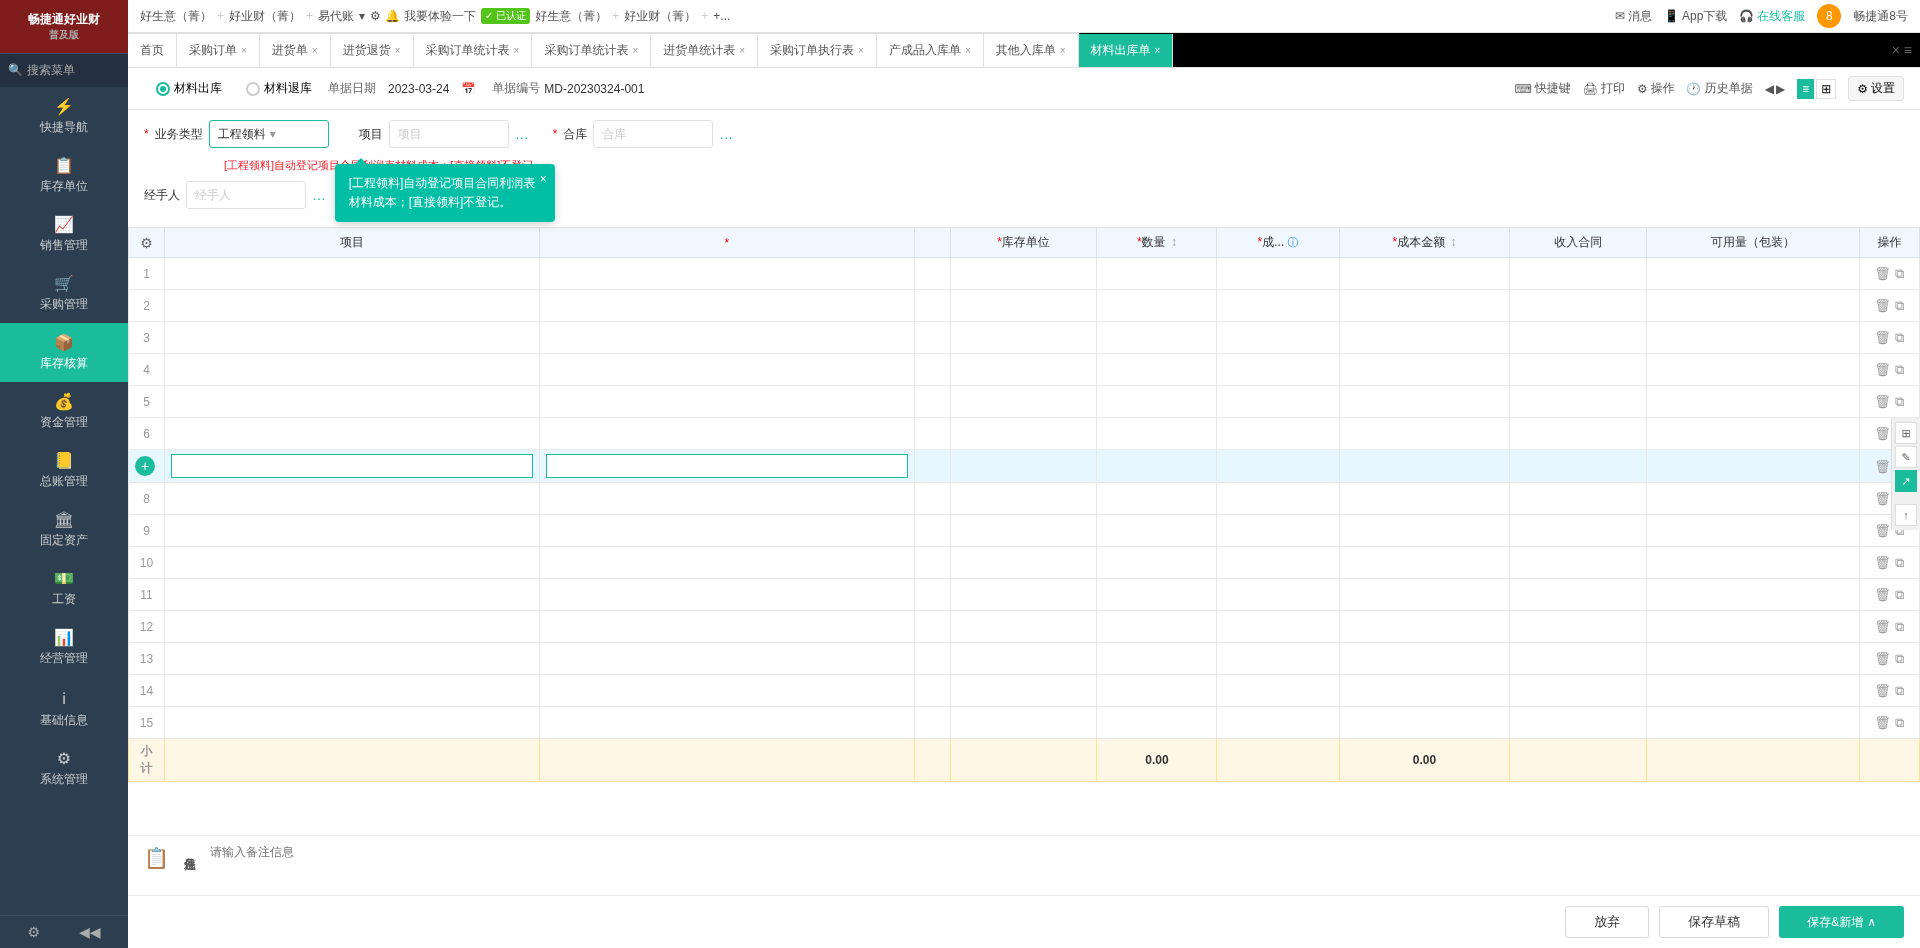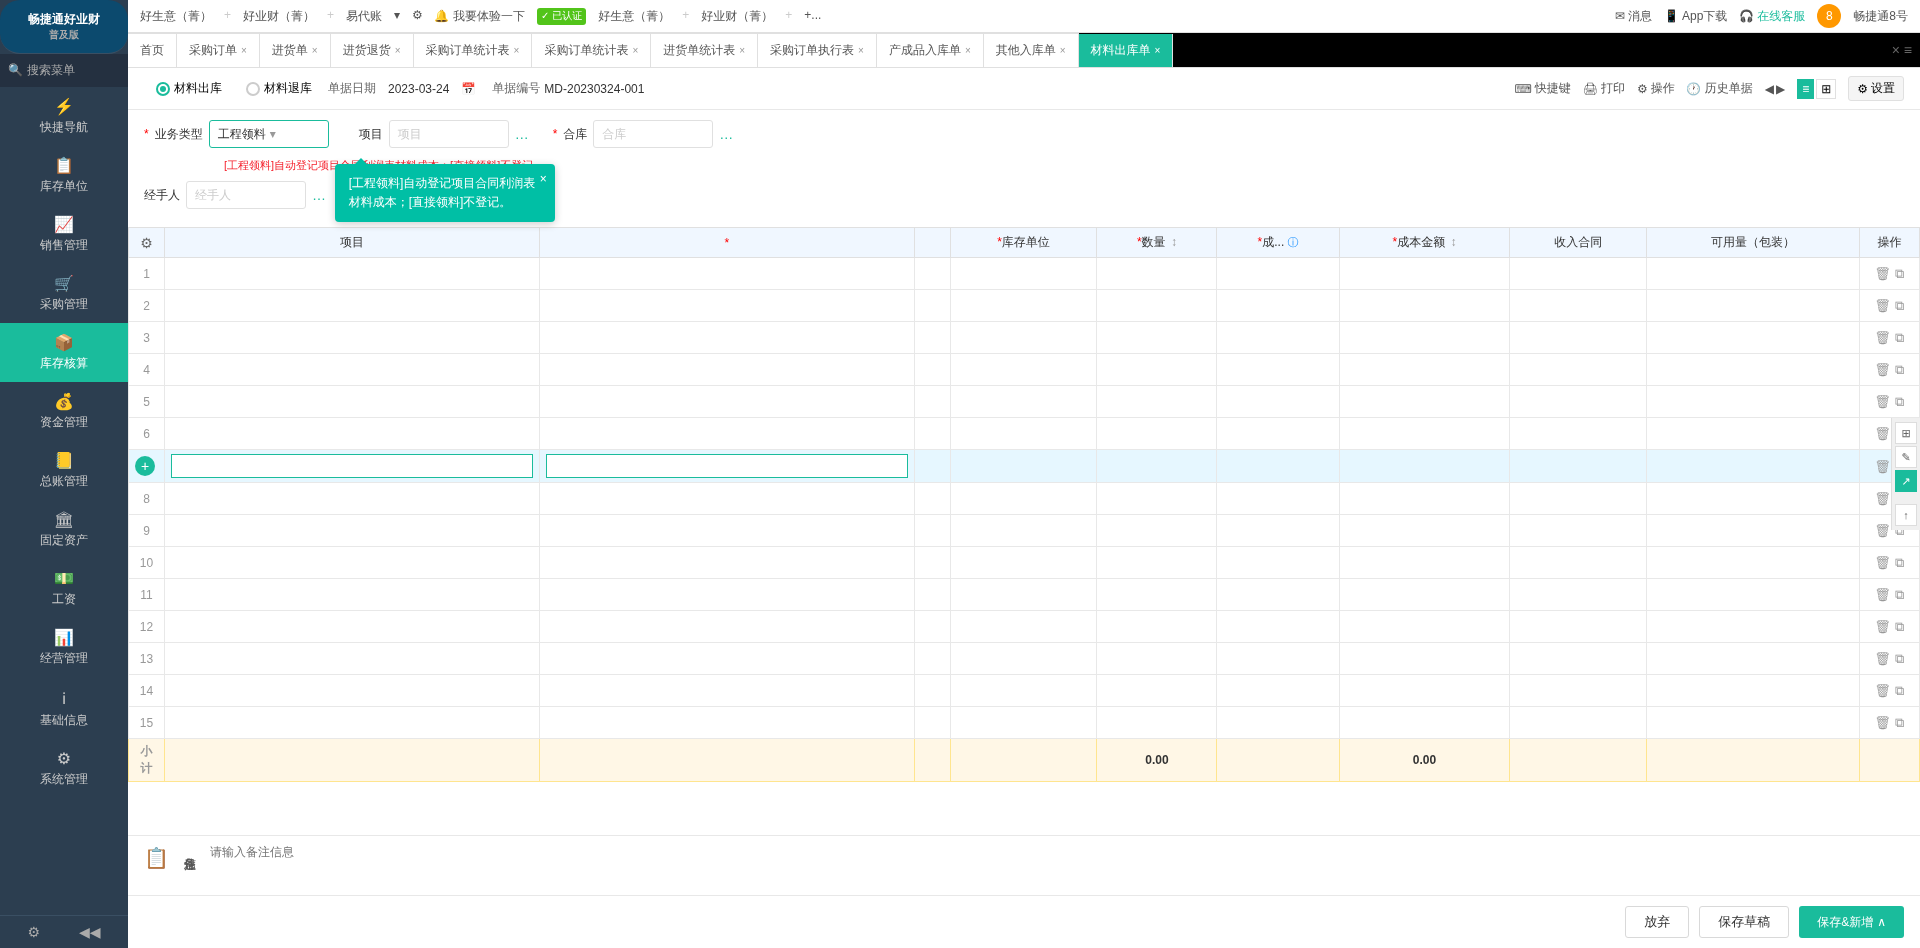"畅捷通好业财" .sidebar-logo { background: #0c4a6e -> #7f1d1d; border-radius: 20px -> none }
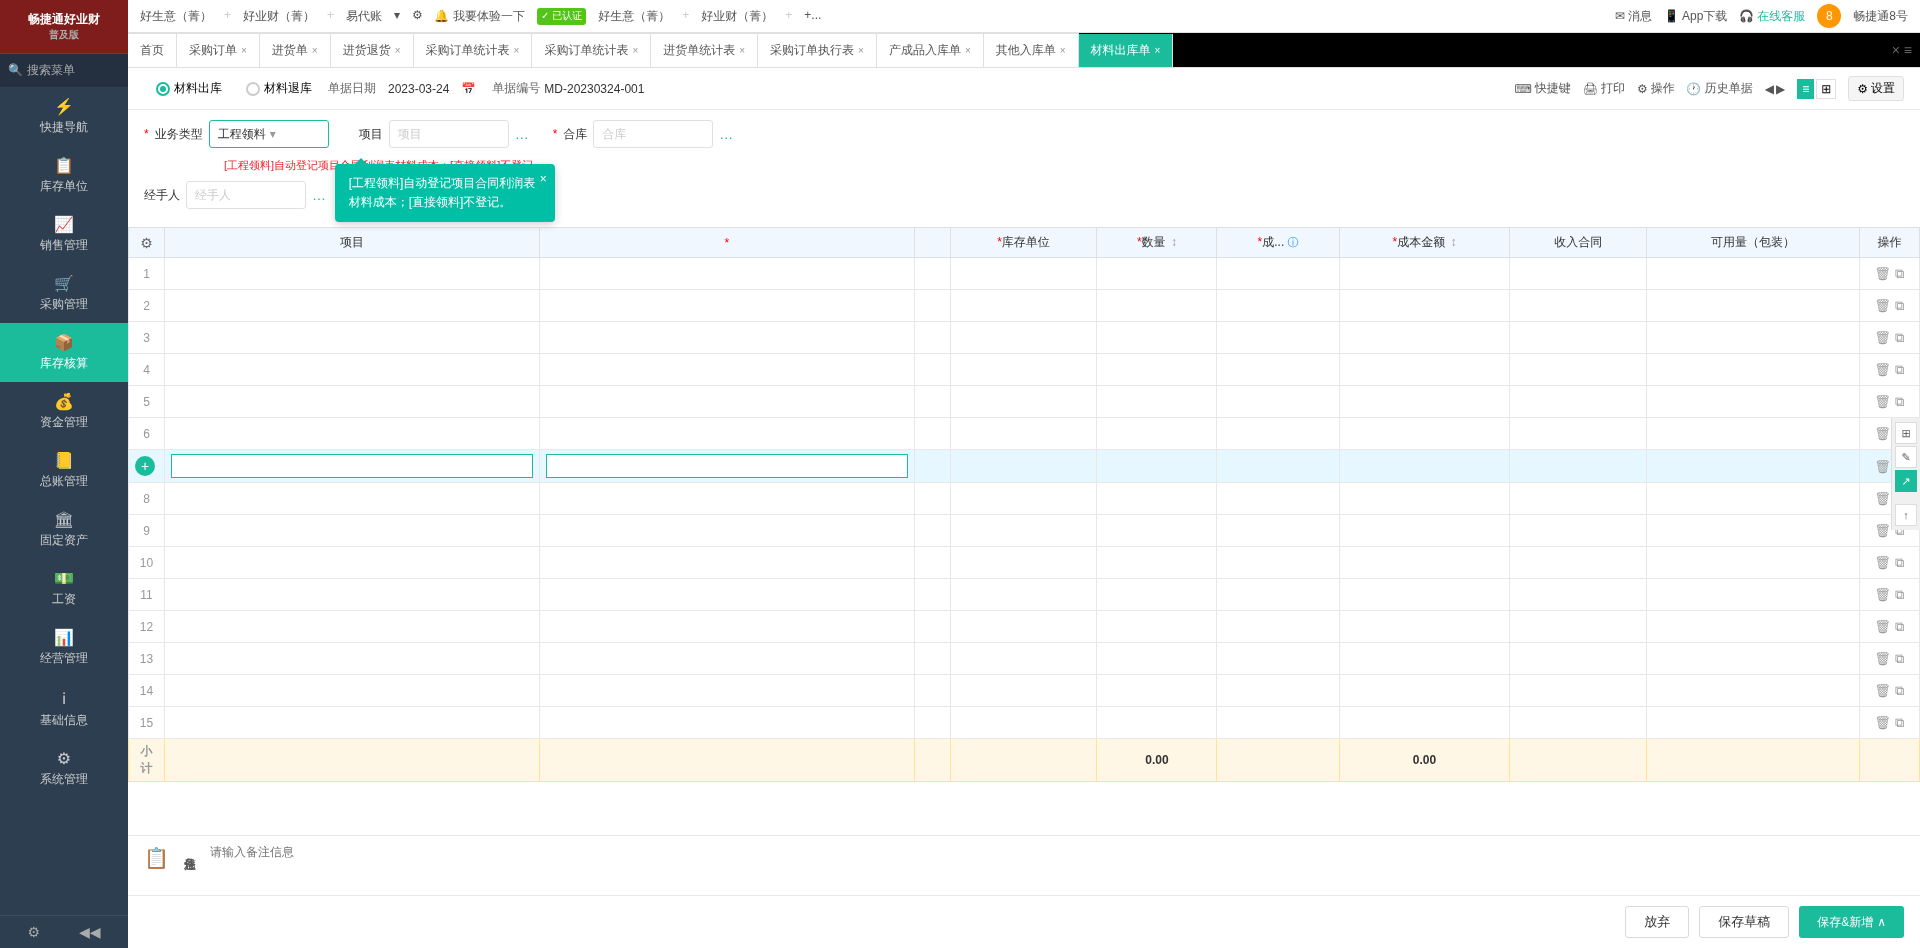"好生意（菁）" .top-bar-nav { align-items: none -> center; gap: 12px -> 5px }
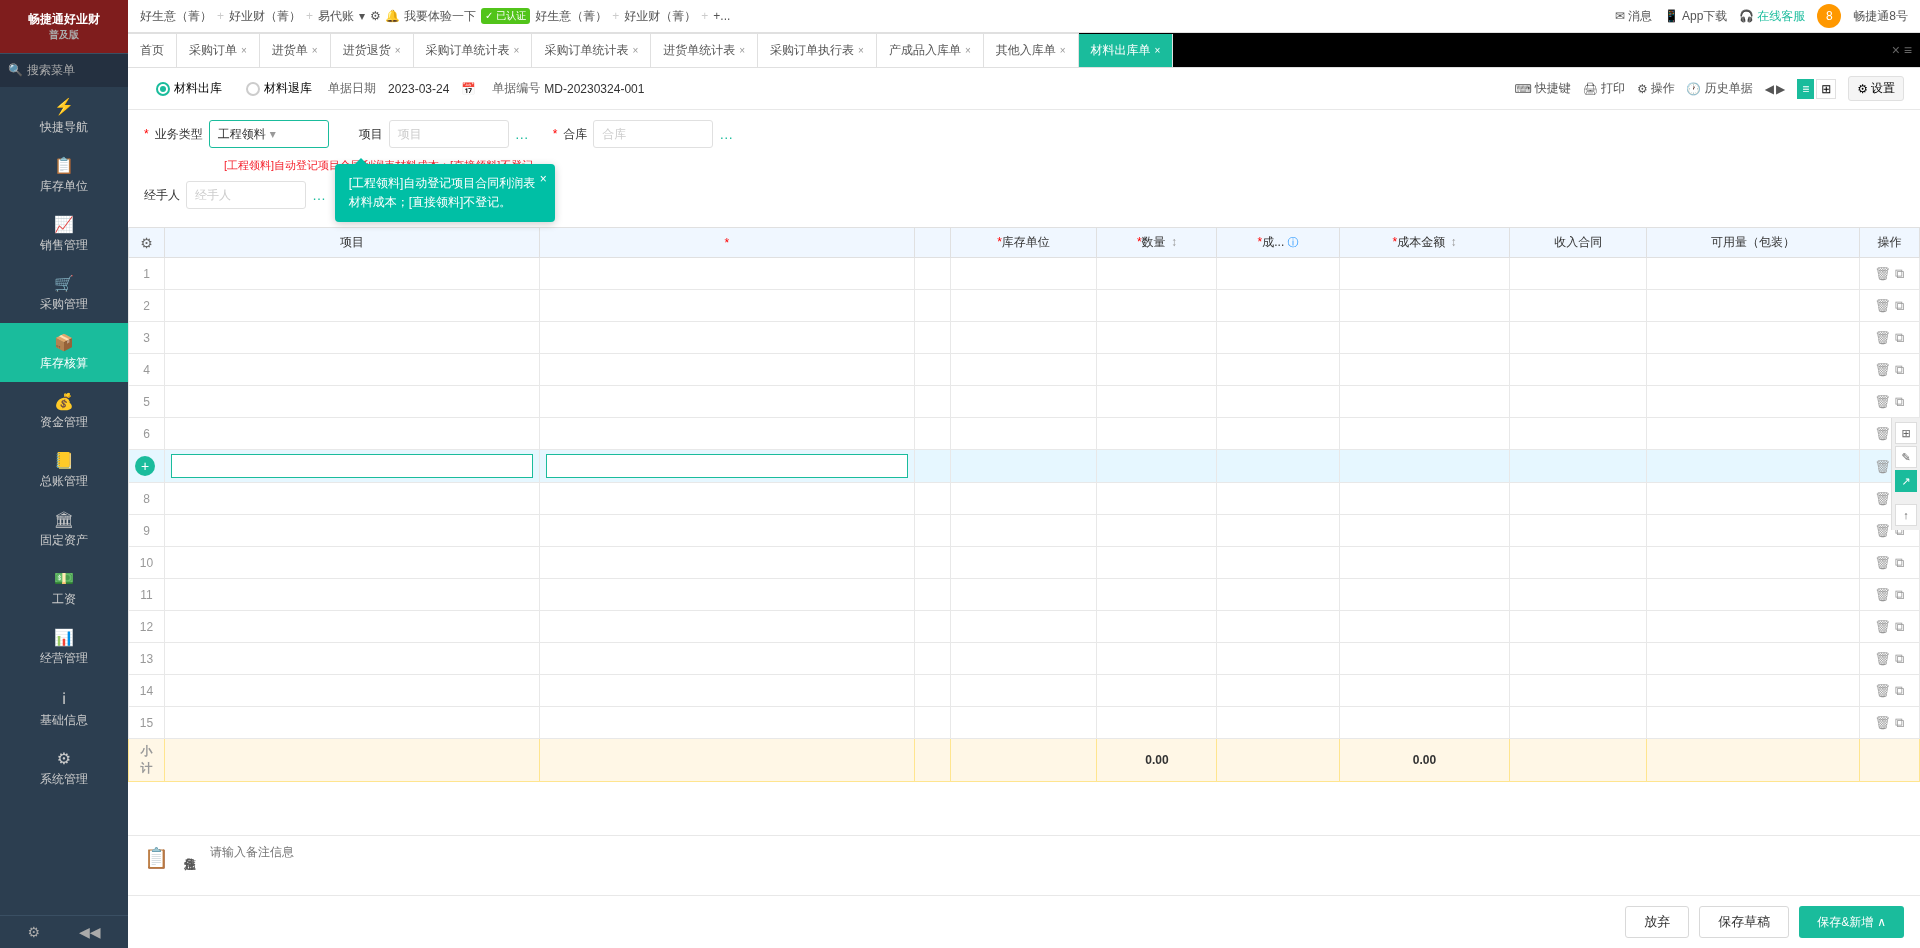"放弃" .footer-btn { padding: 6px 18px -> 6px 28px }
